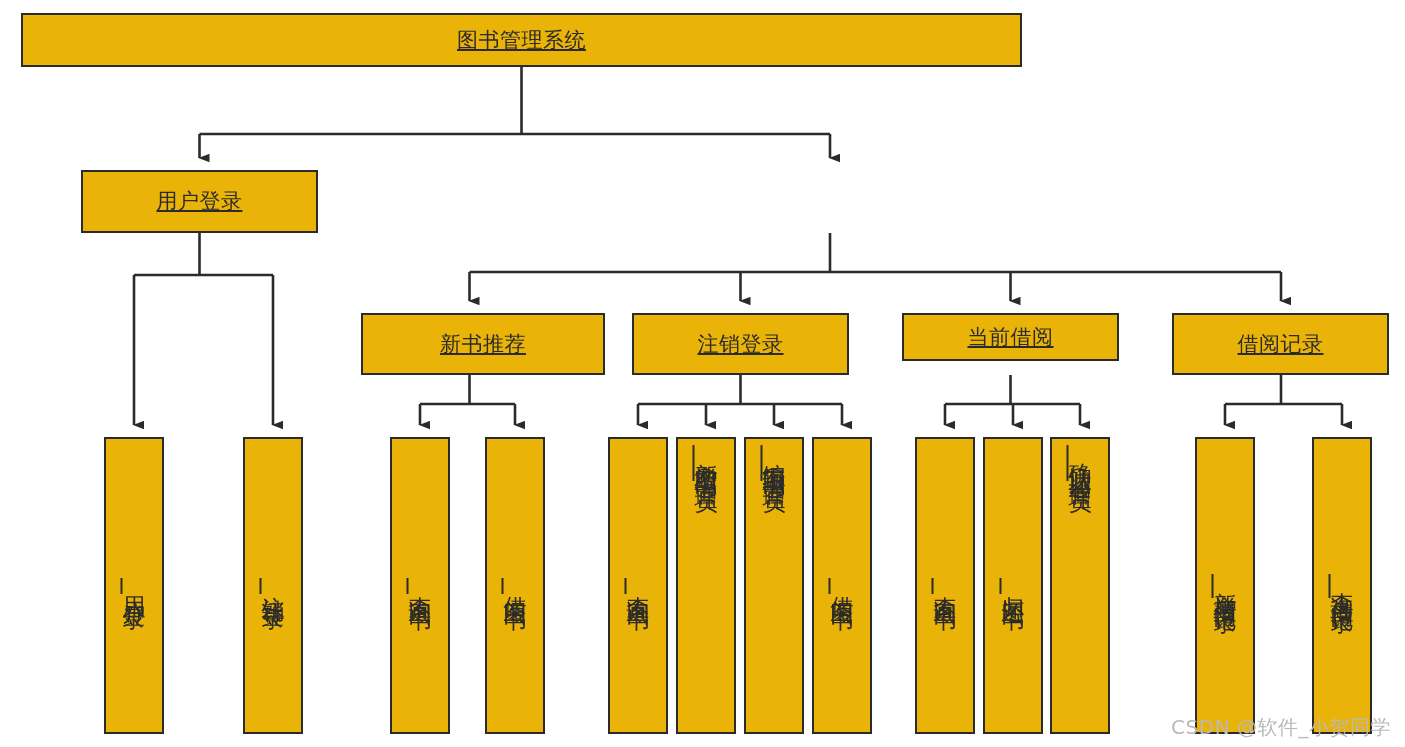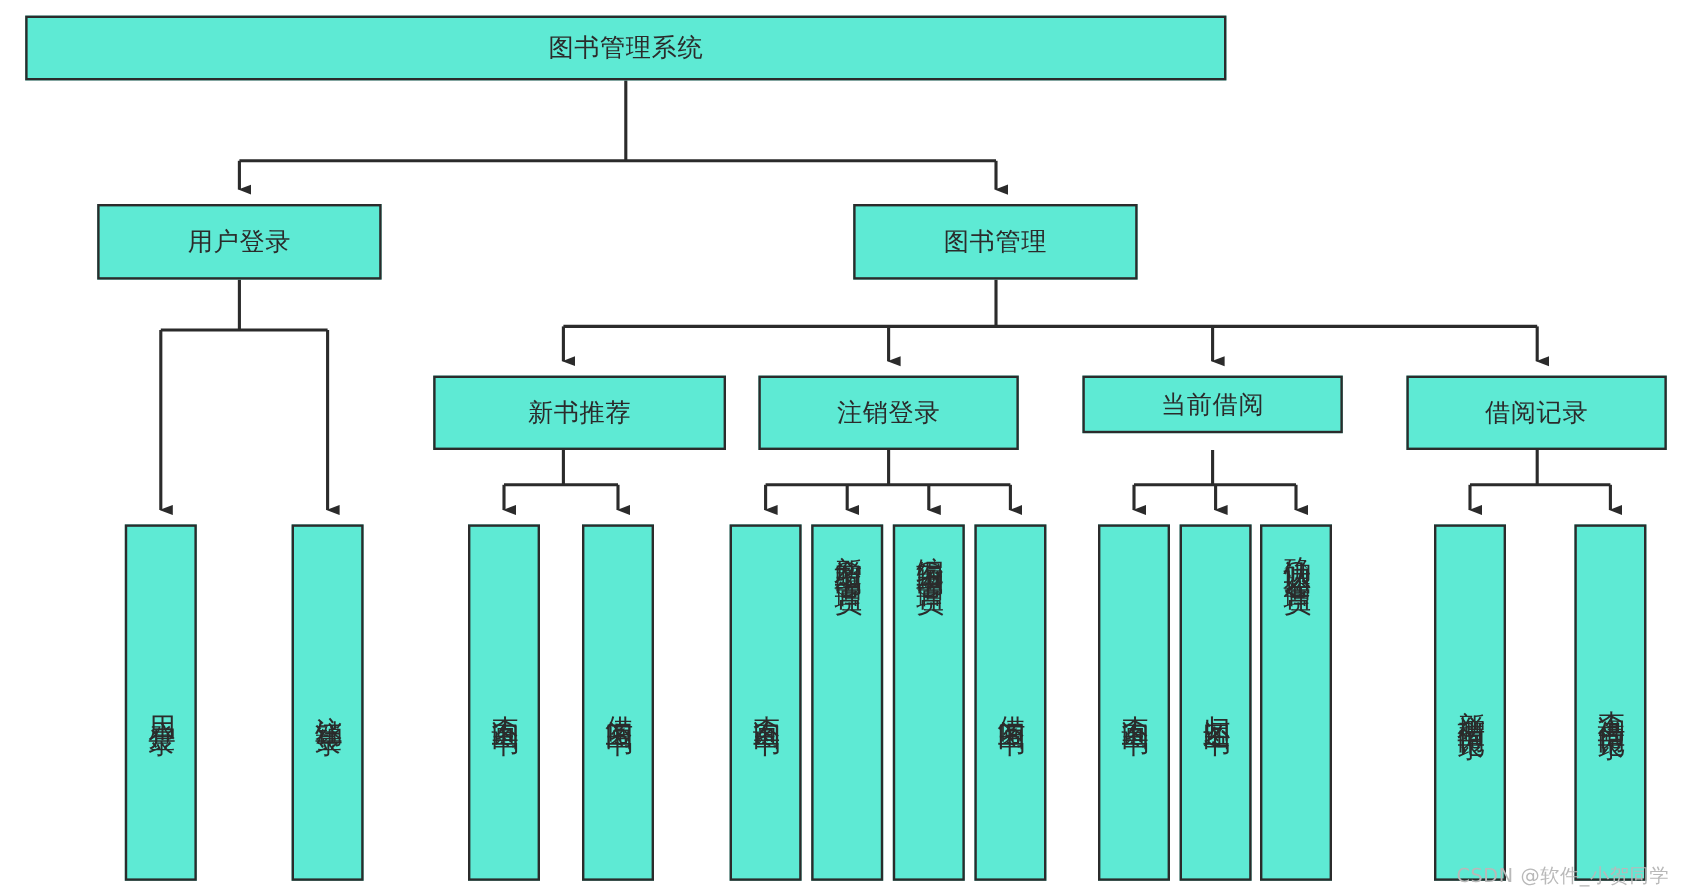"图书管理系统" .node { background: #5eead4 -> #eab308; text-decoration: none -> underline }
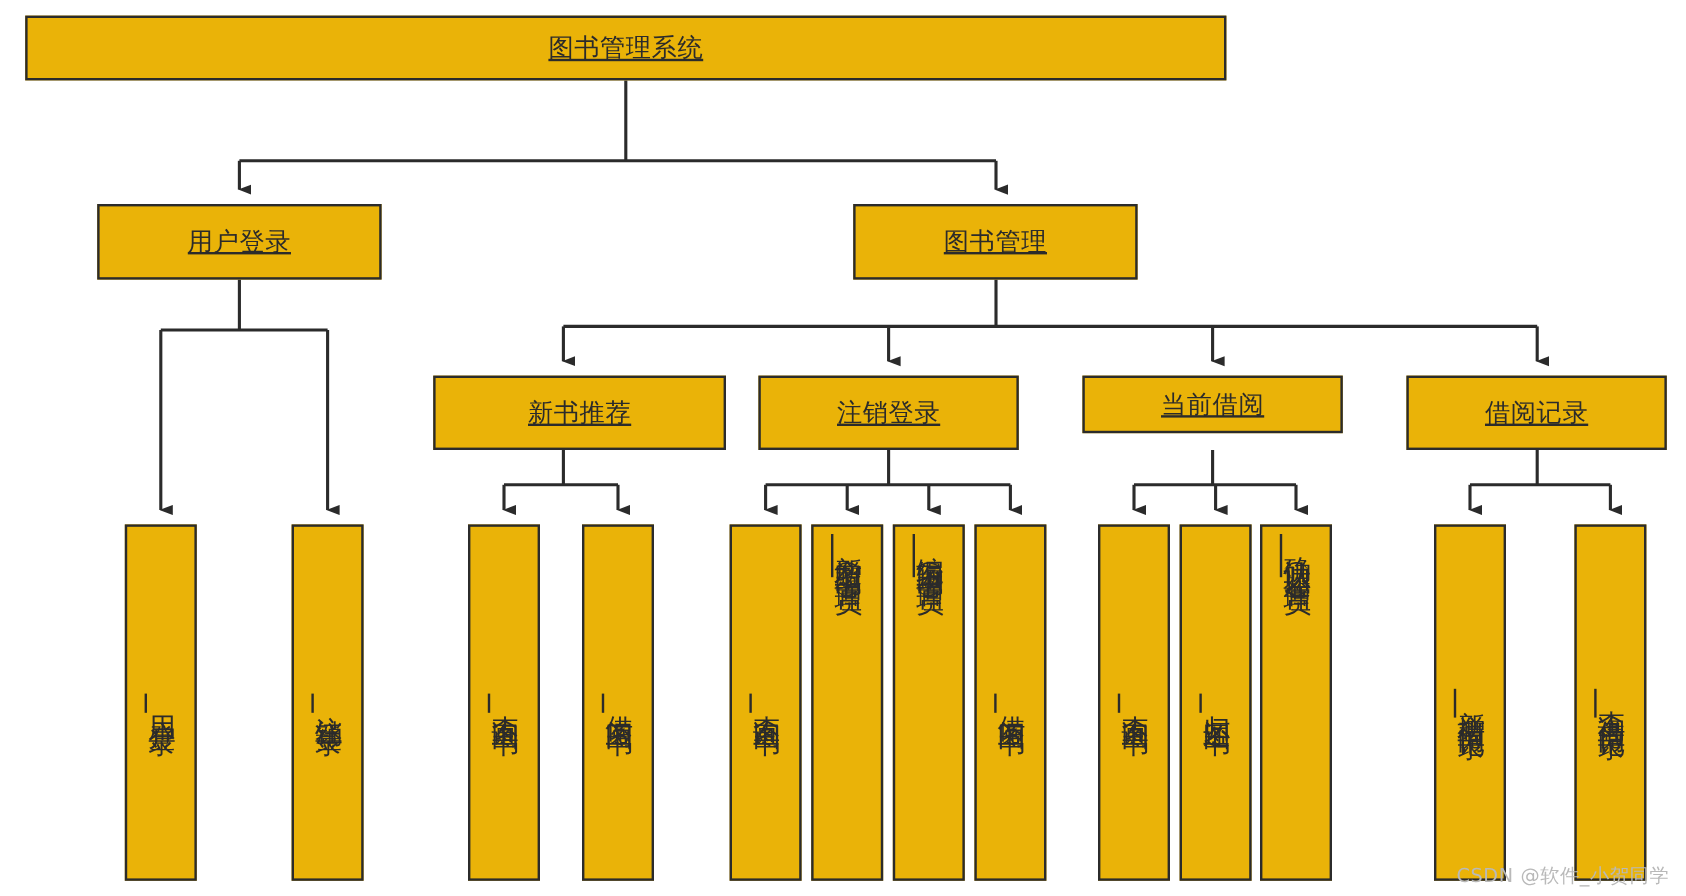"图书管理" div.node { html: <div> <span>图书管理</span> </div> -> none }
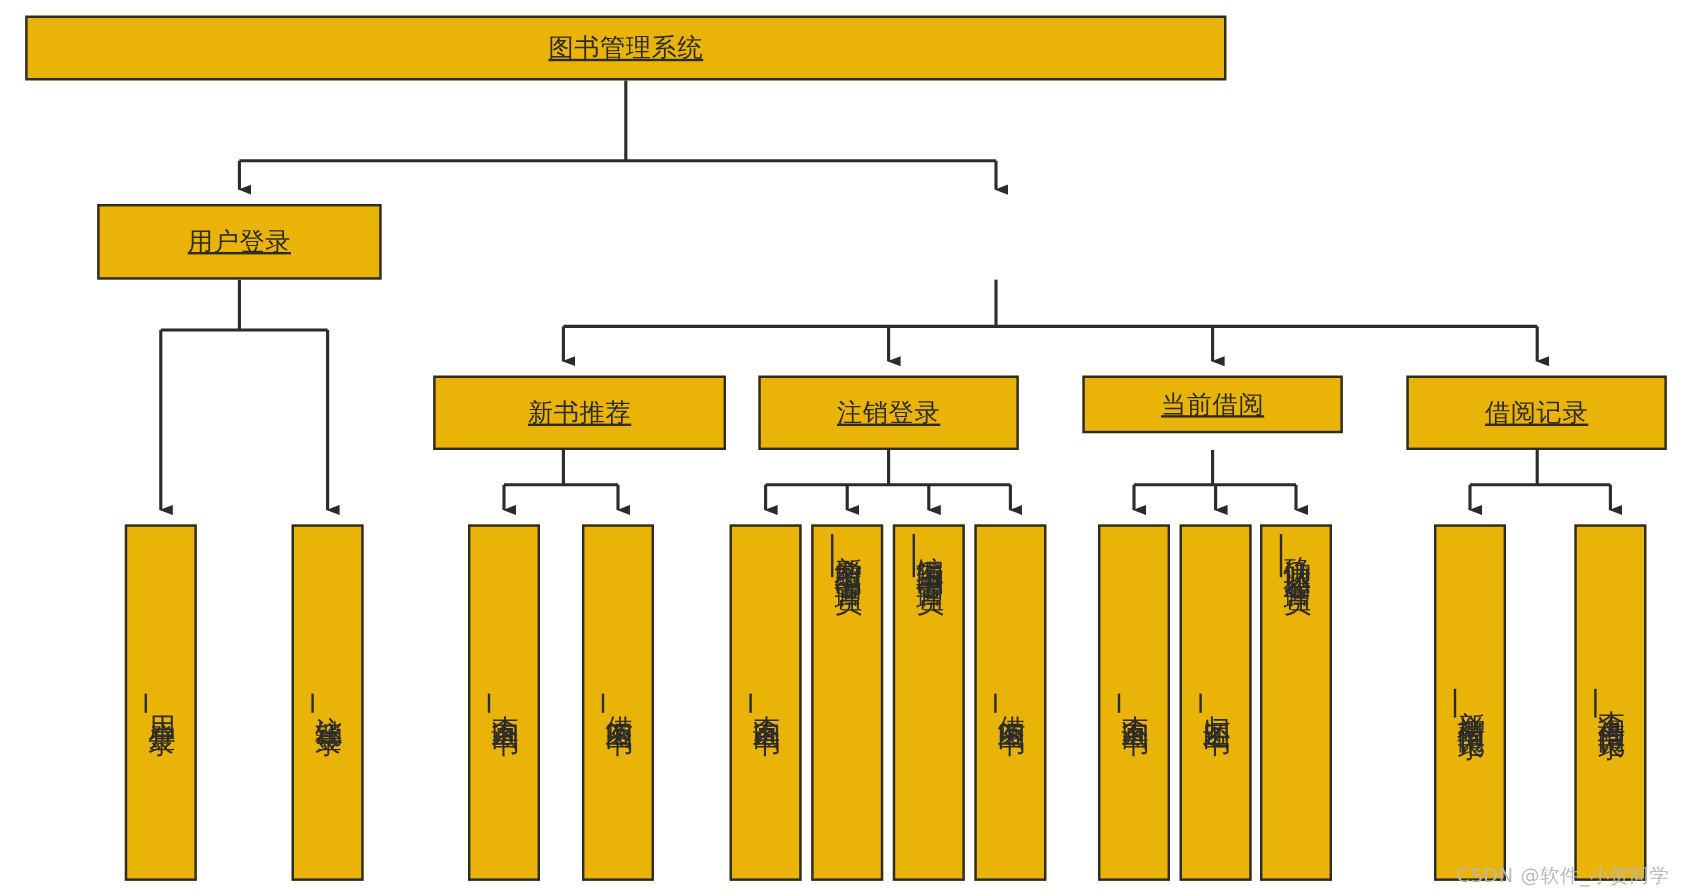"CSDN @软件_小贺同学" #watermark { font-size: 16px -> 20px }
